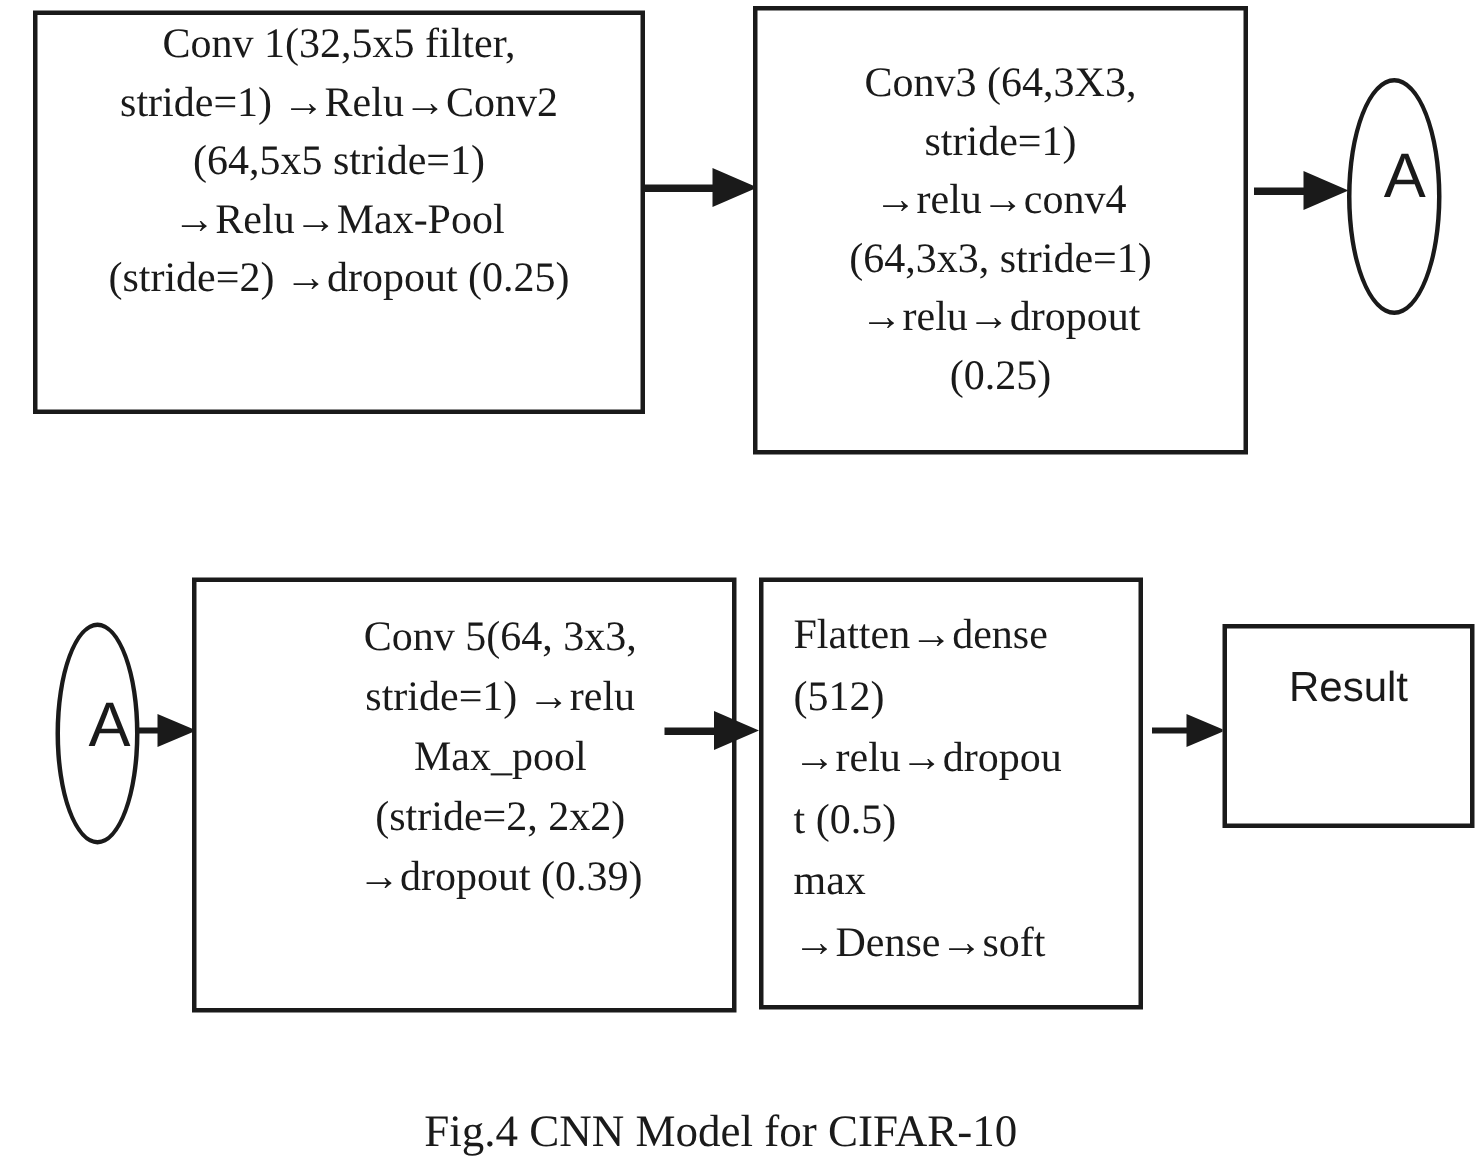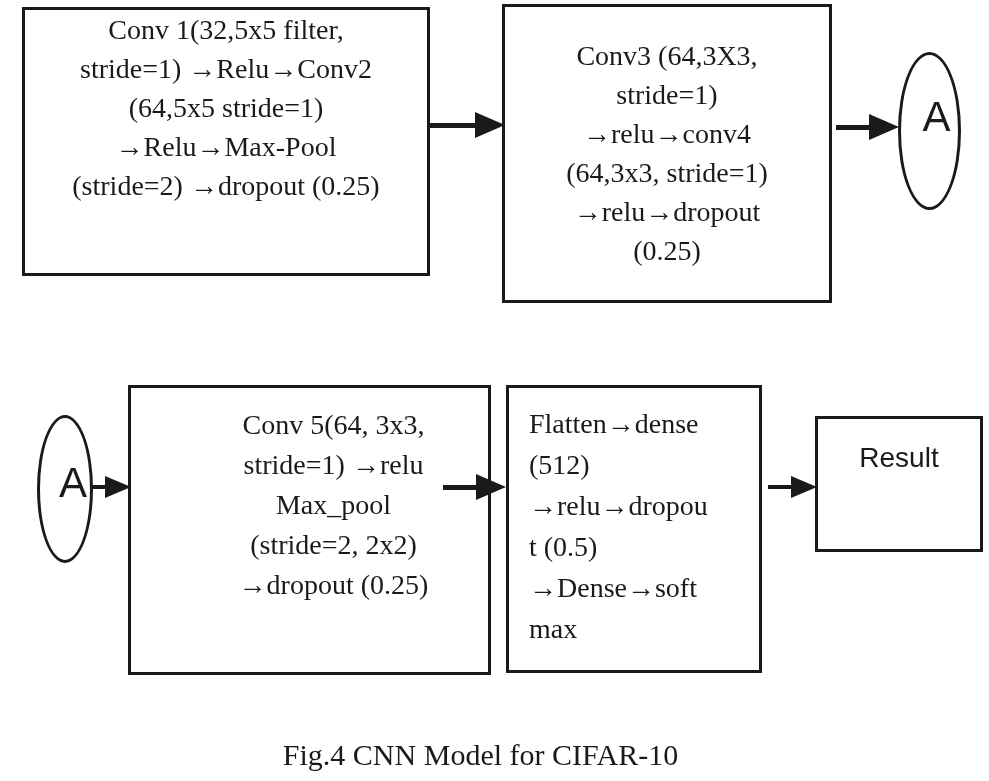"→dropout (0.25)" div { text: 0.25 -> 0.39 }
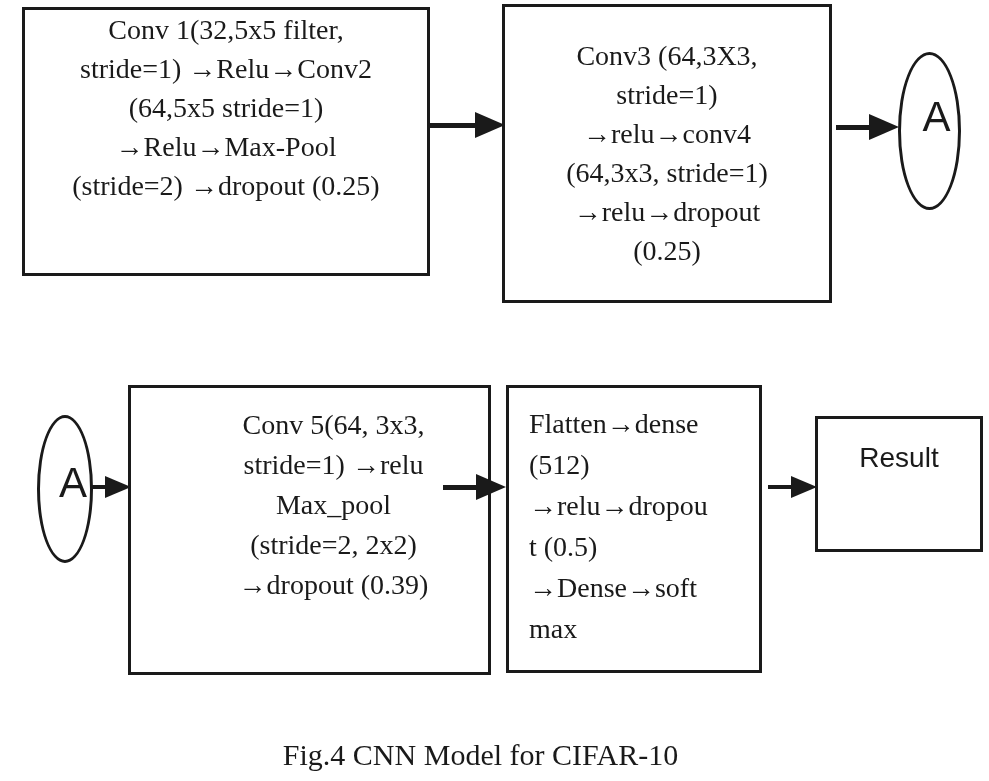"→Dense→soft" div { order: before "max" -> after "max" }
